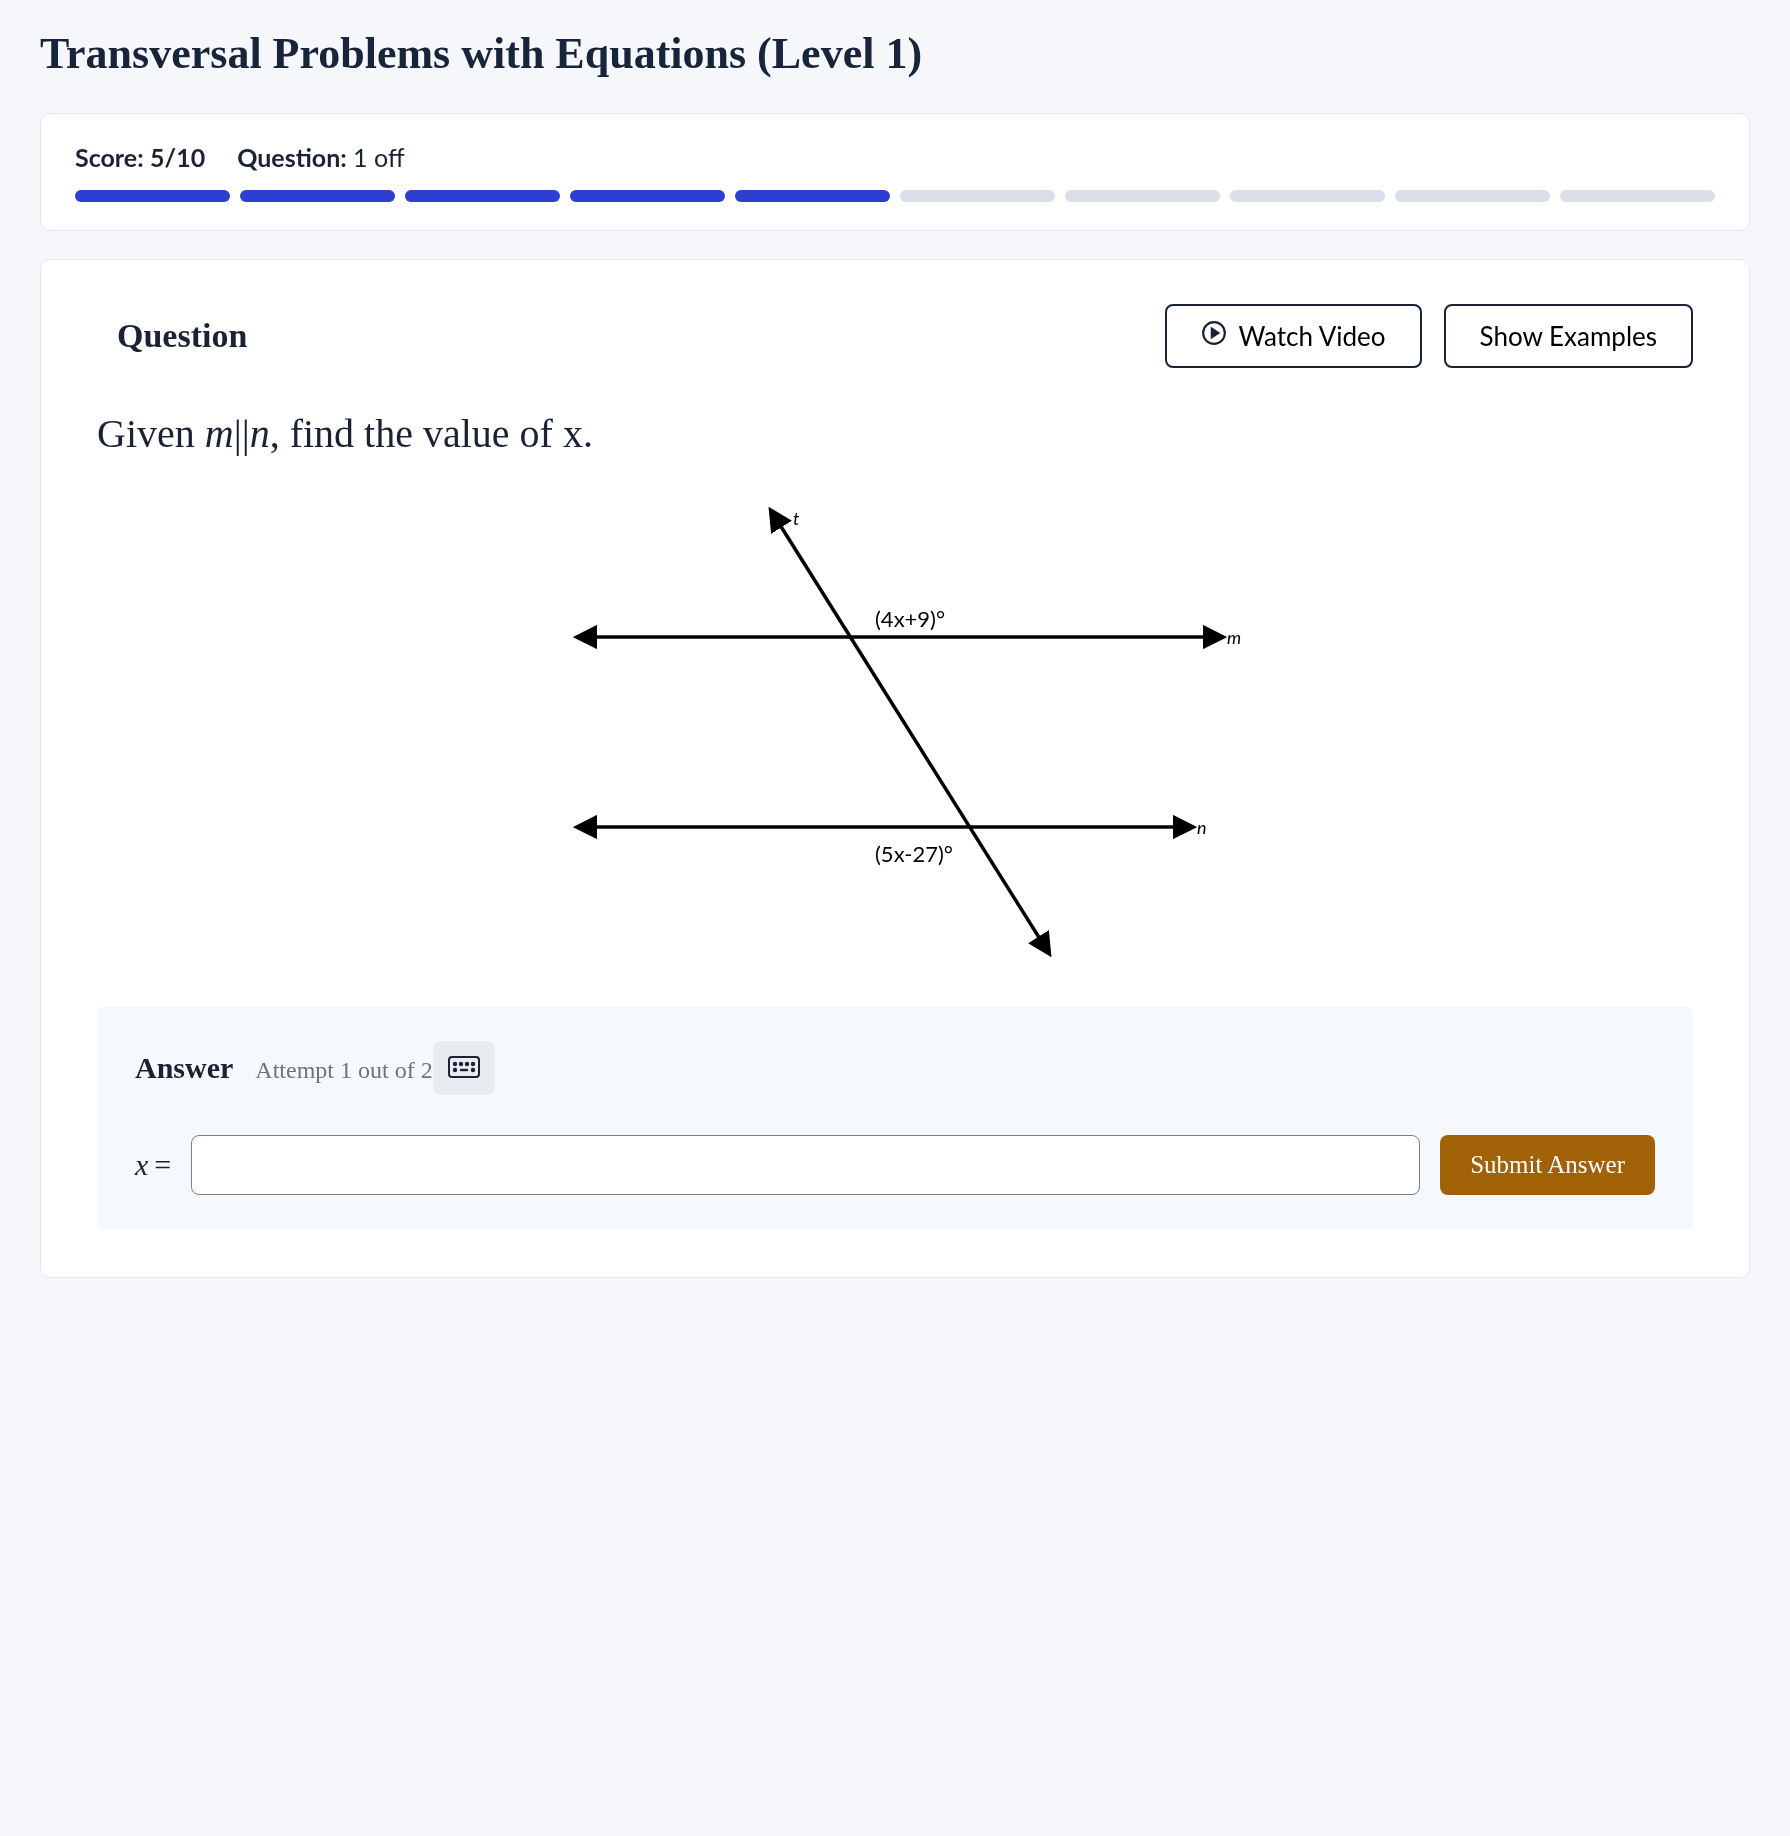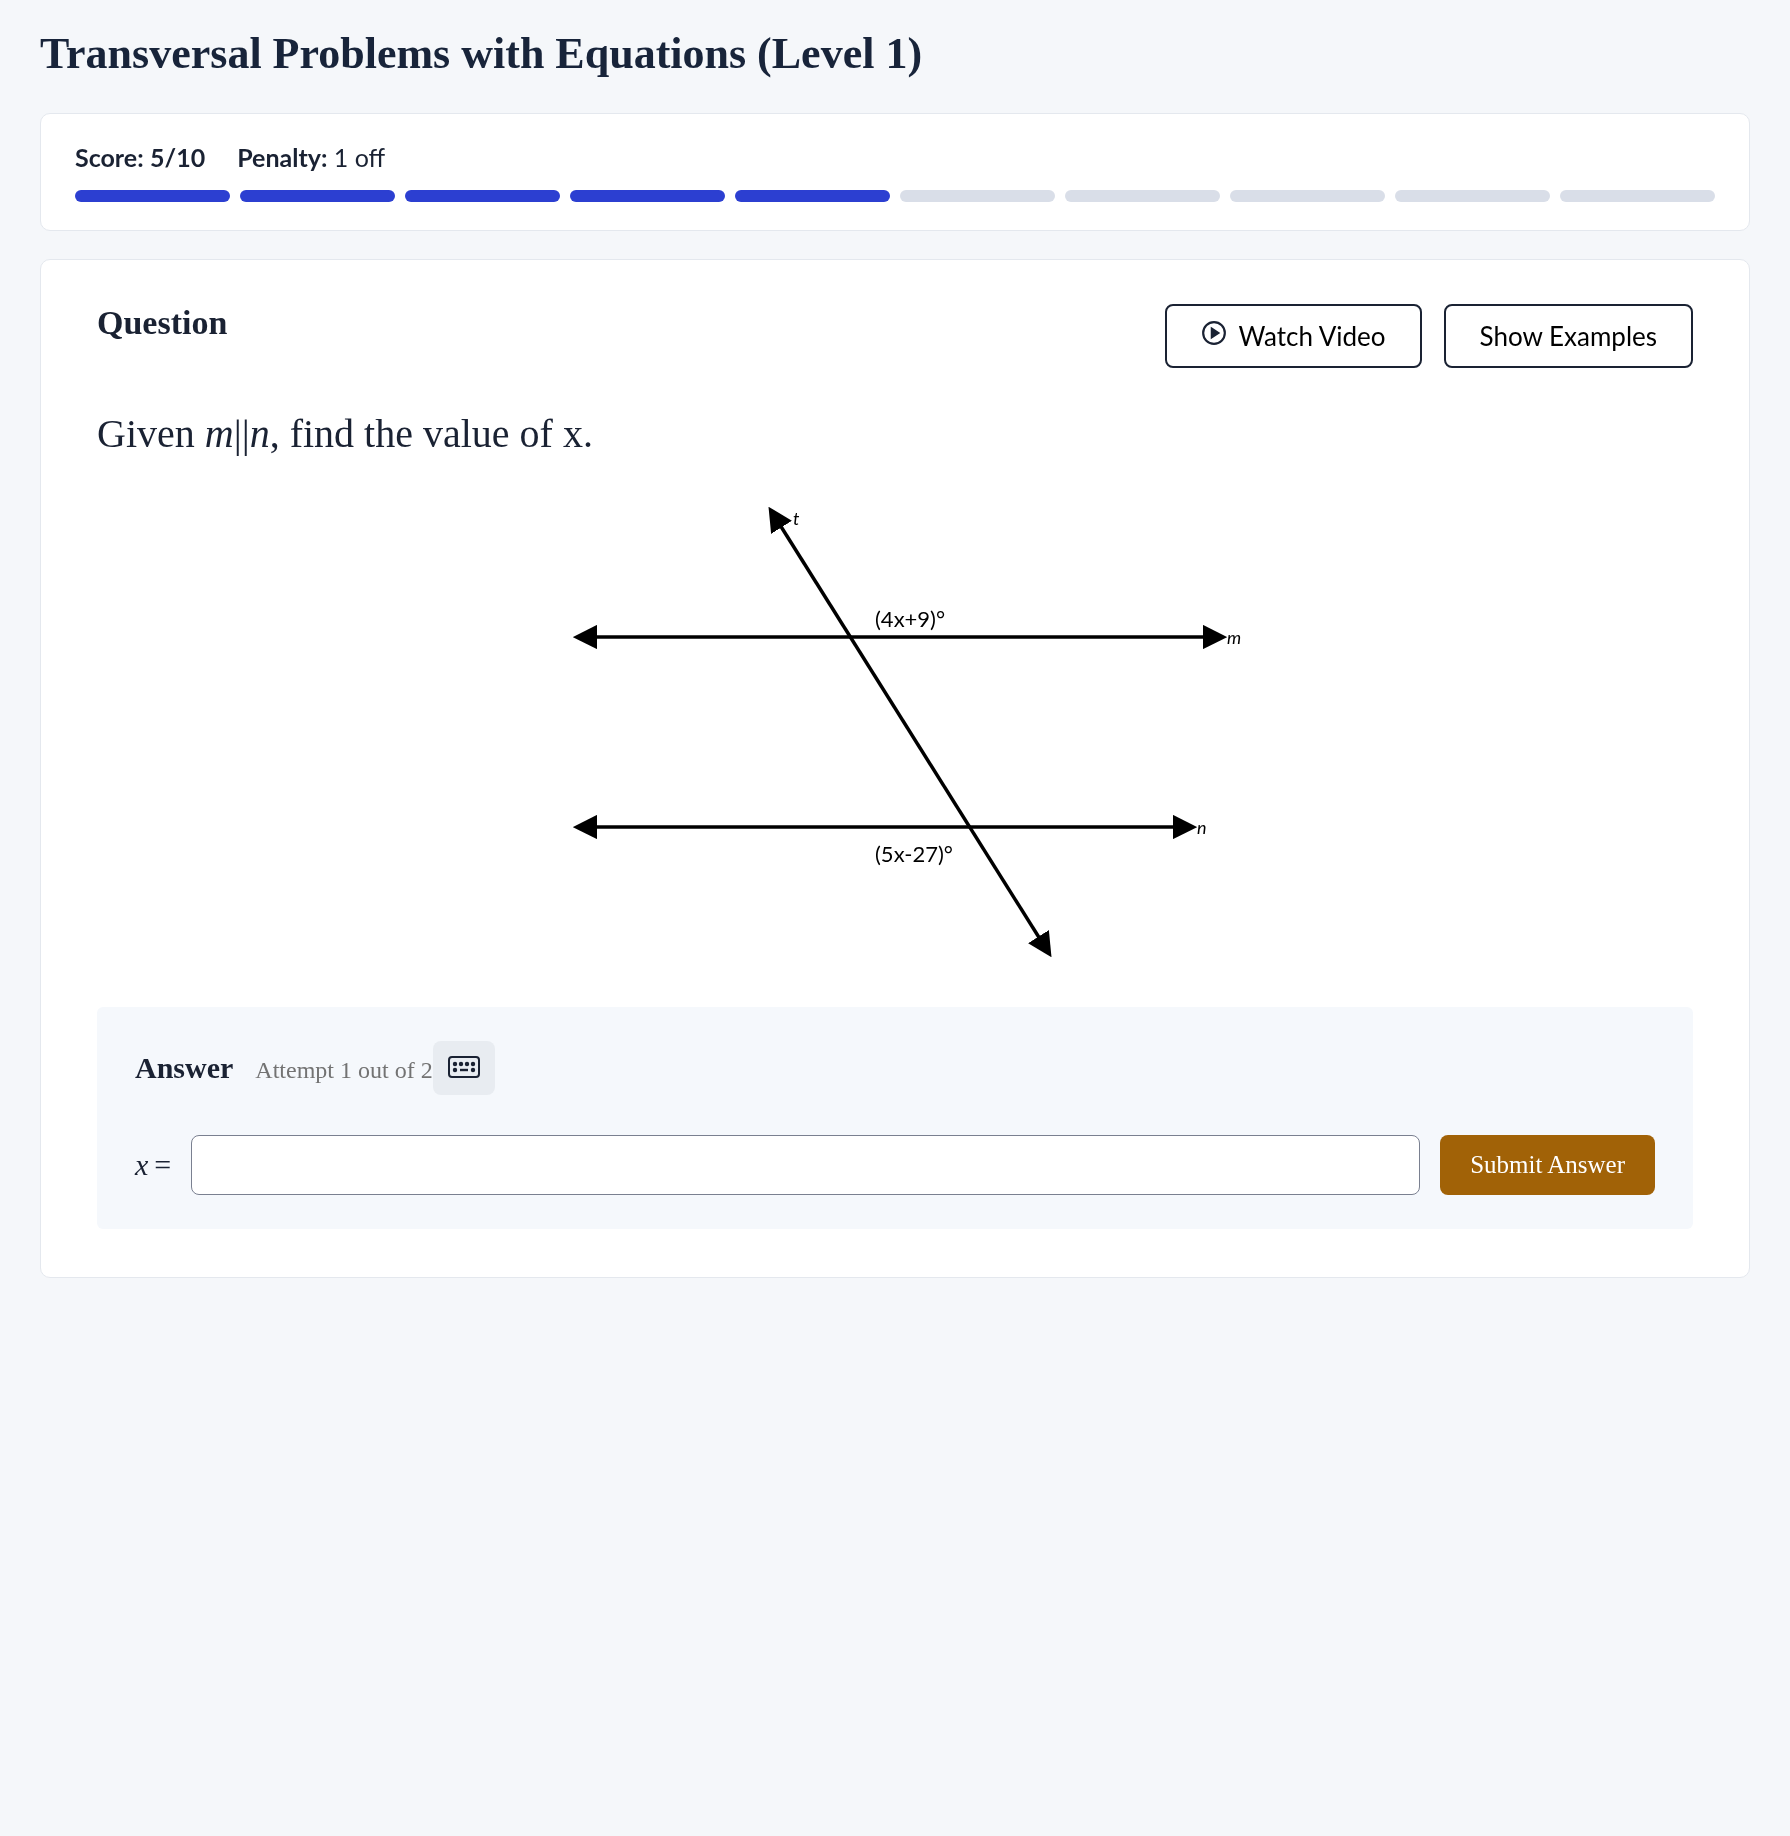"Penalty:" span.bold { text: Penalty -> Question }
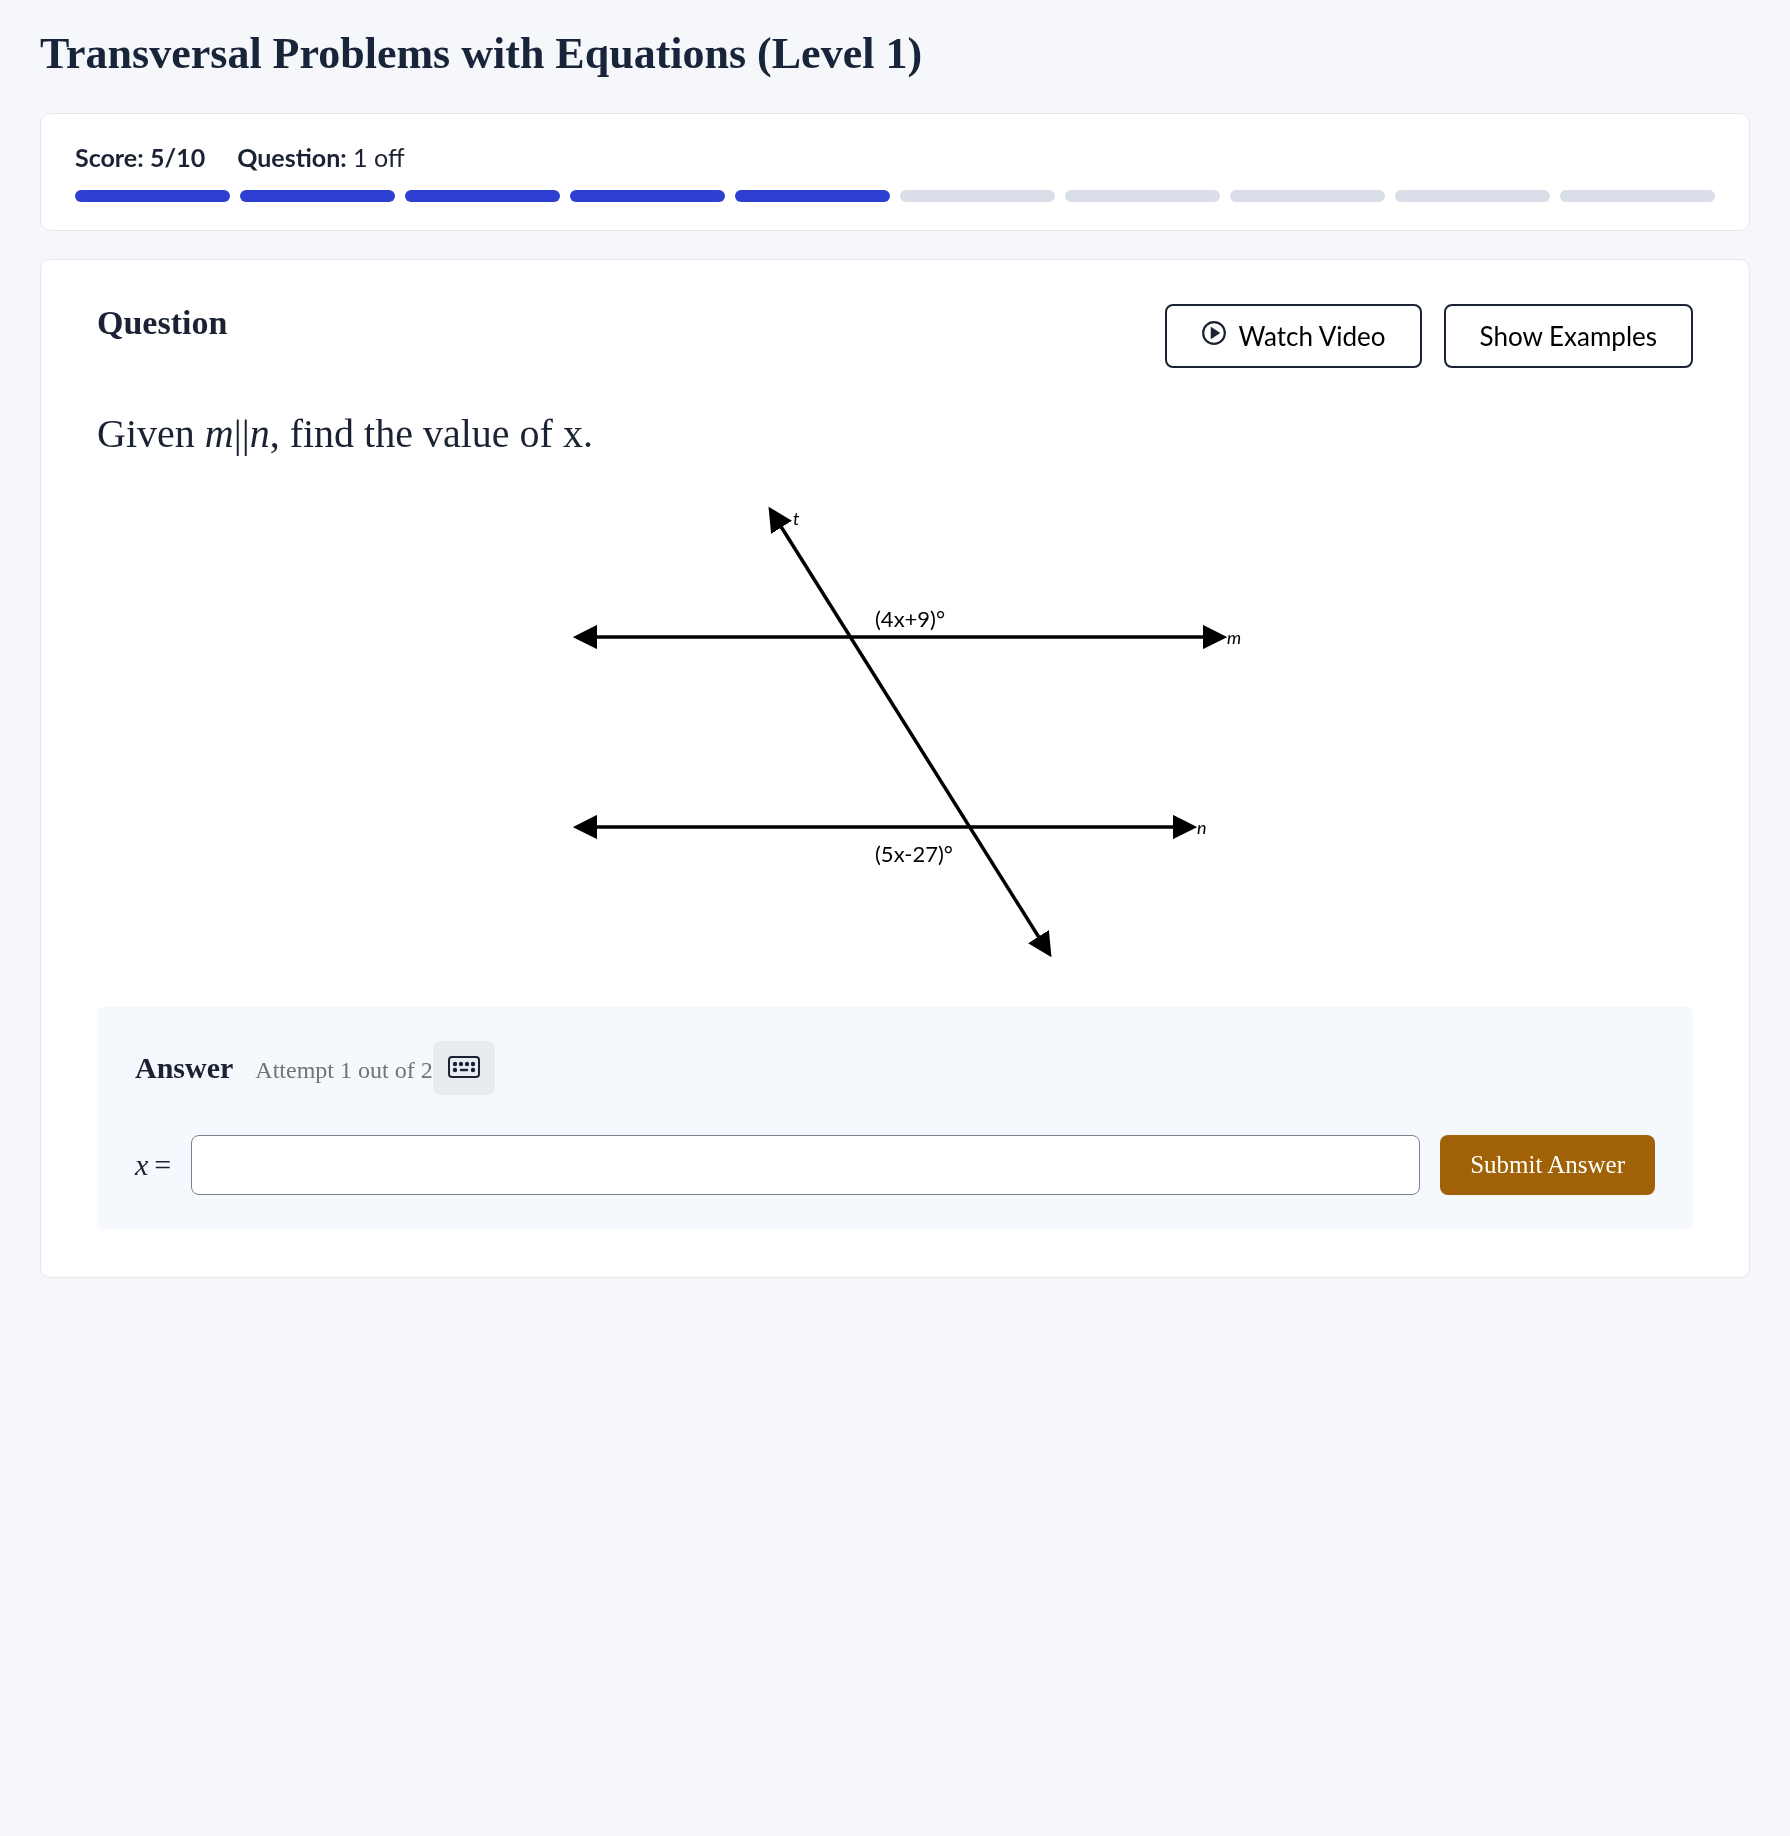"Question" .q-header { align-items: flex-start -> center; margin-left: none -> 20px }
